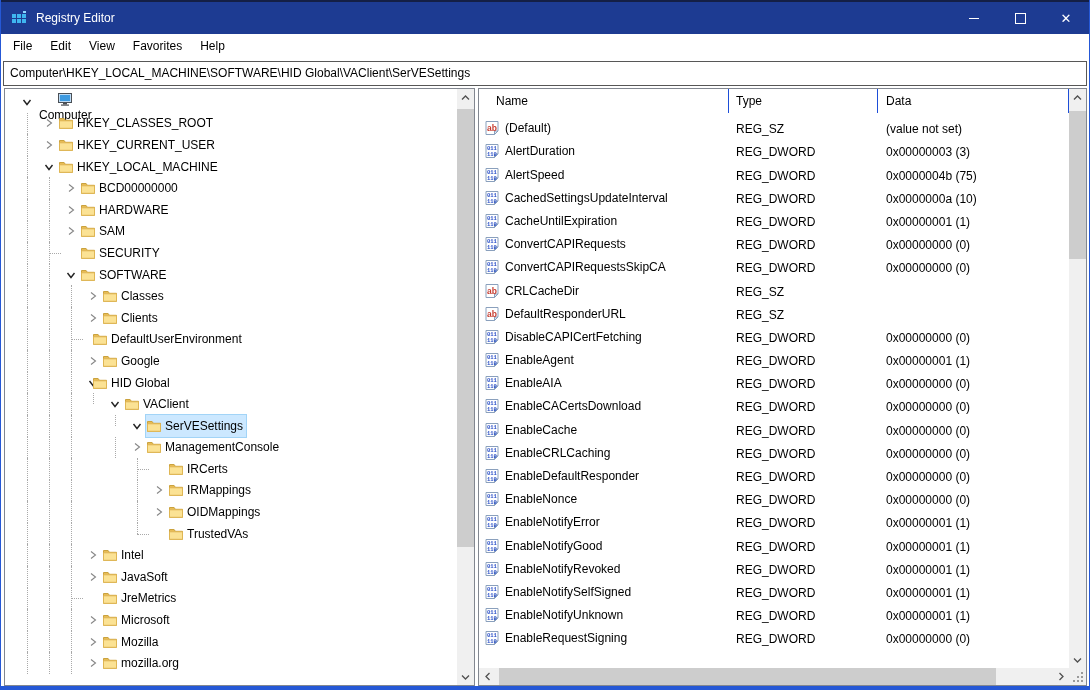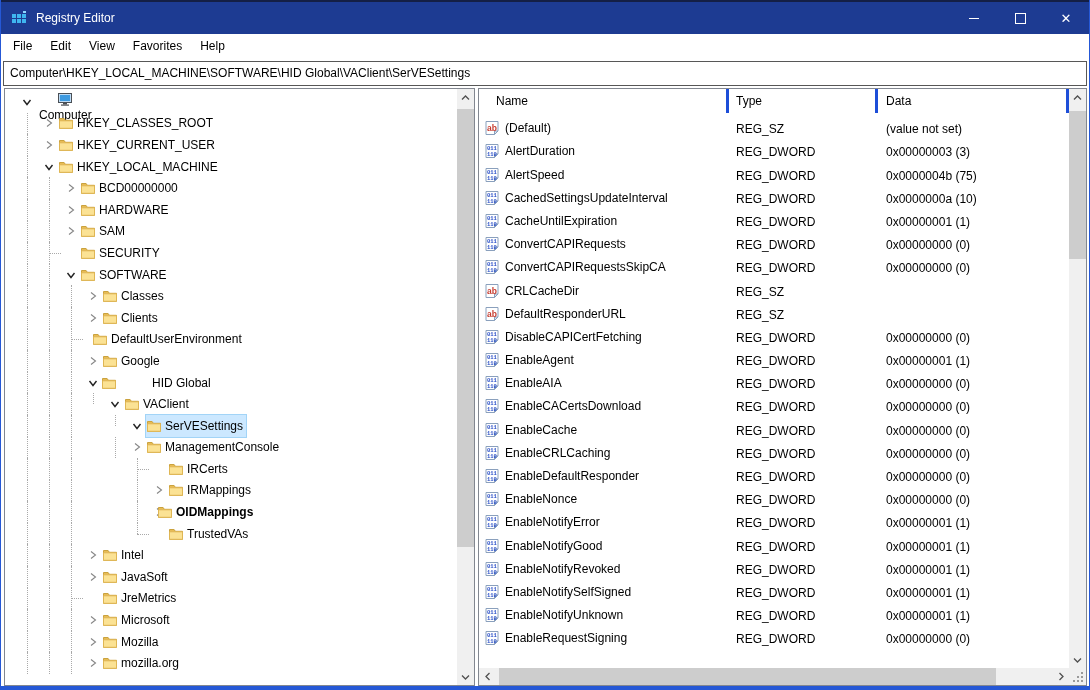"Name" .hcell { border-right: 3px solid #1d4ed8 -> 1px solid #1d4ed8 }
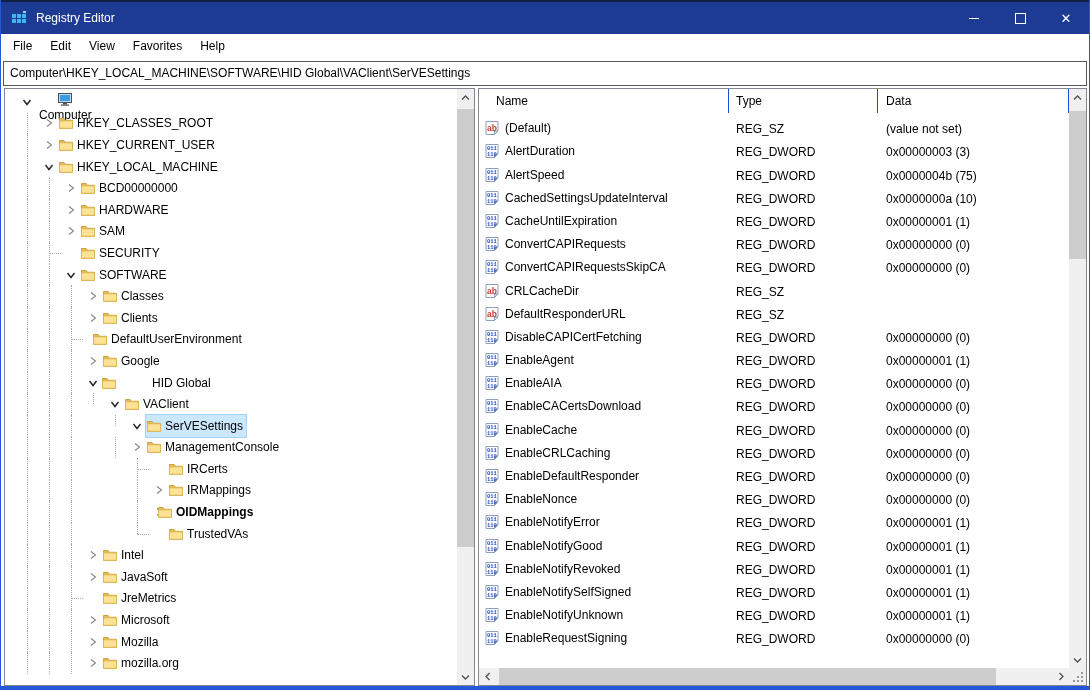"HID Global" span.titem { gap: 32px -> none; left: 96px -> 87px }
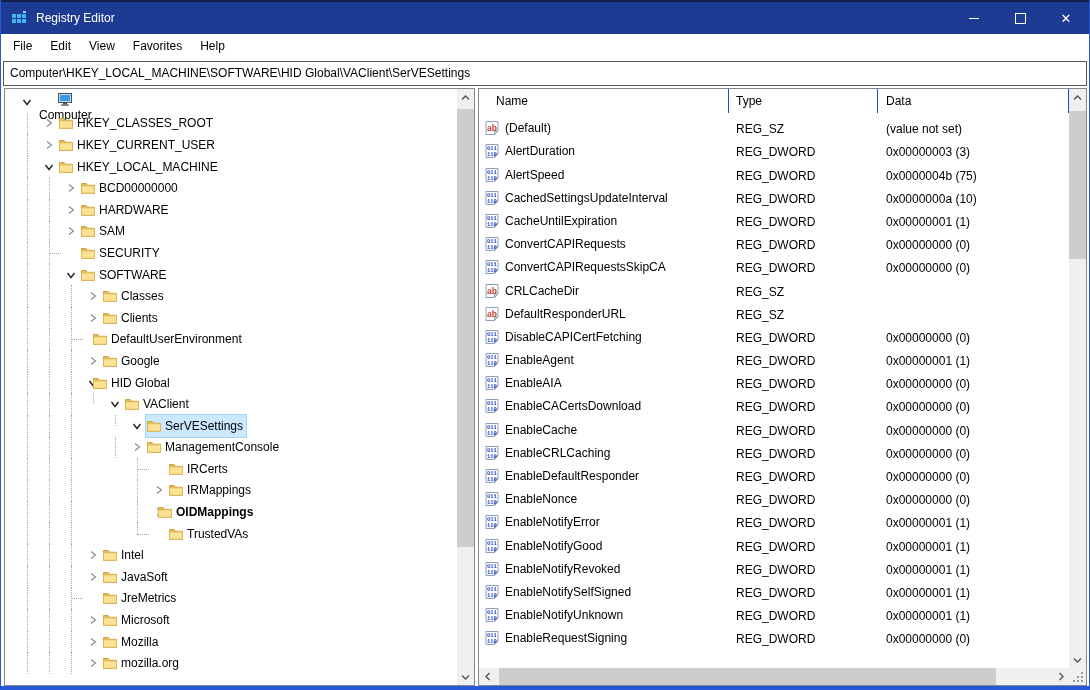"OIDMappings" span.titem { font-weight: bold -> none; left: 152px -> 163px }
